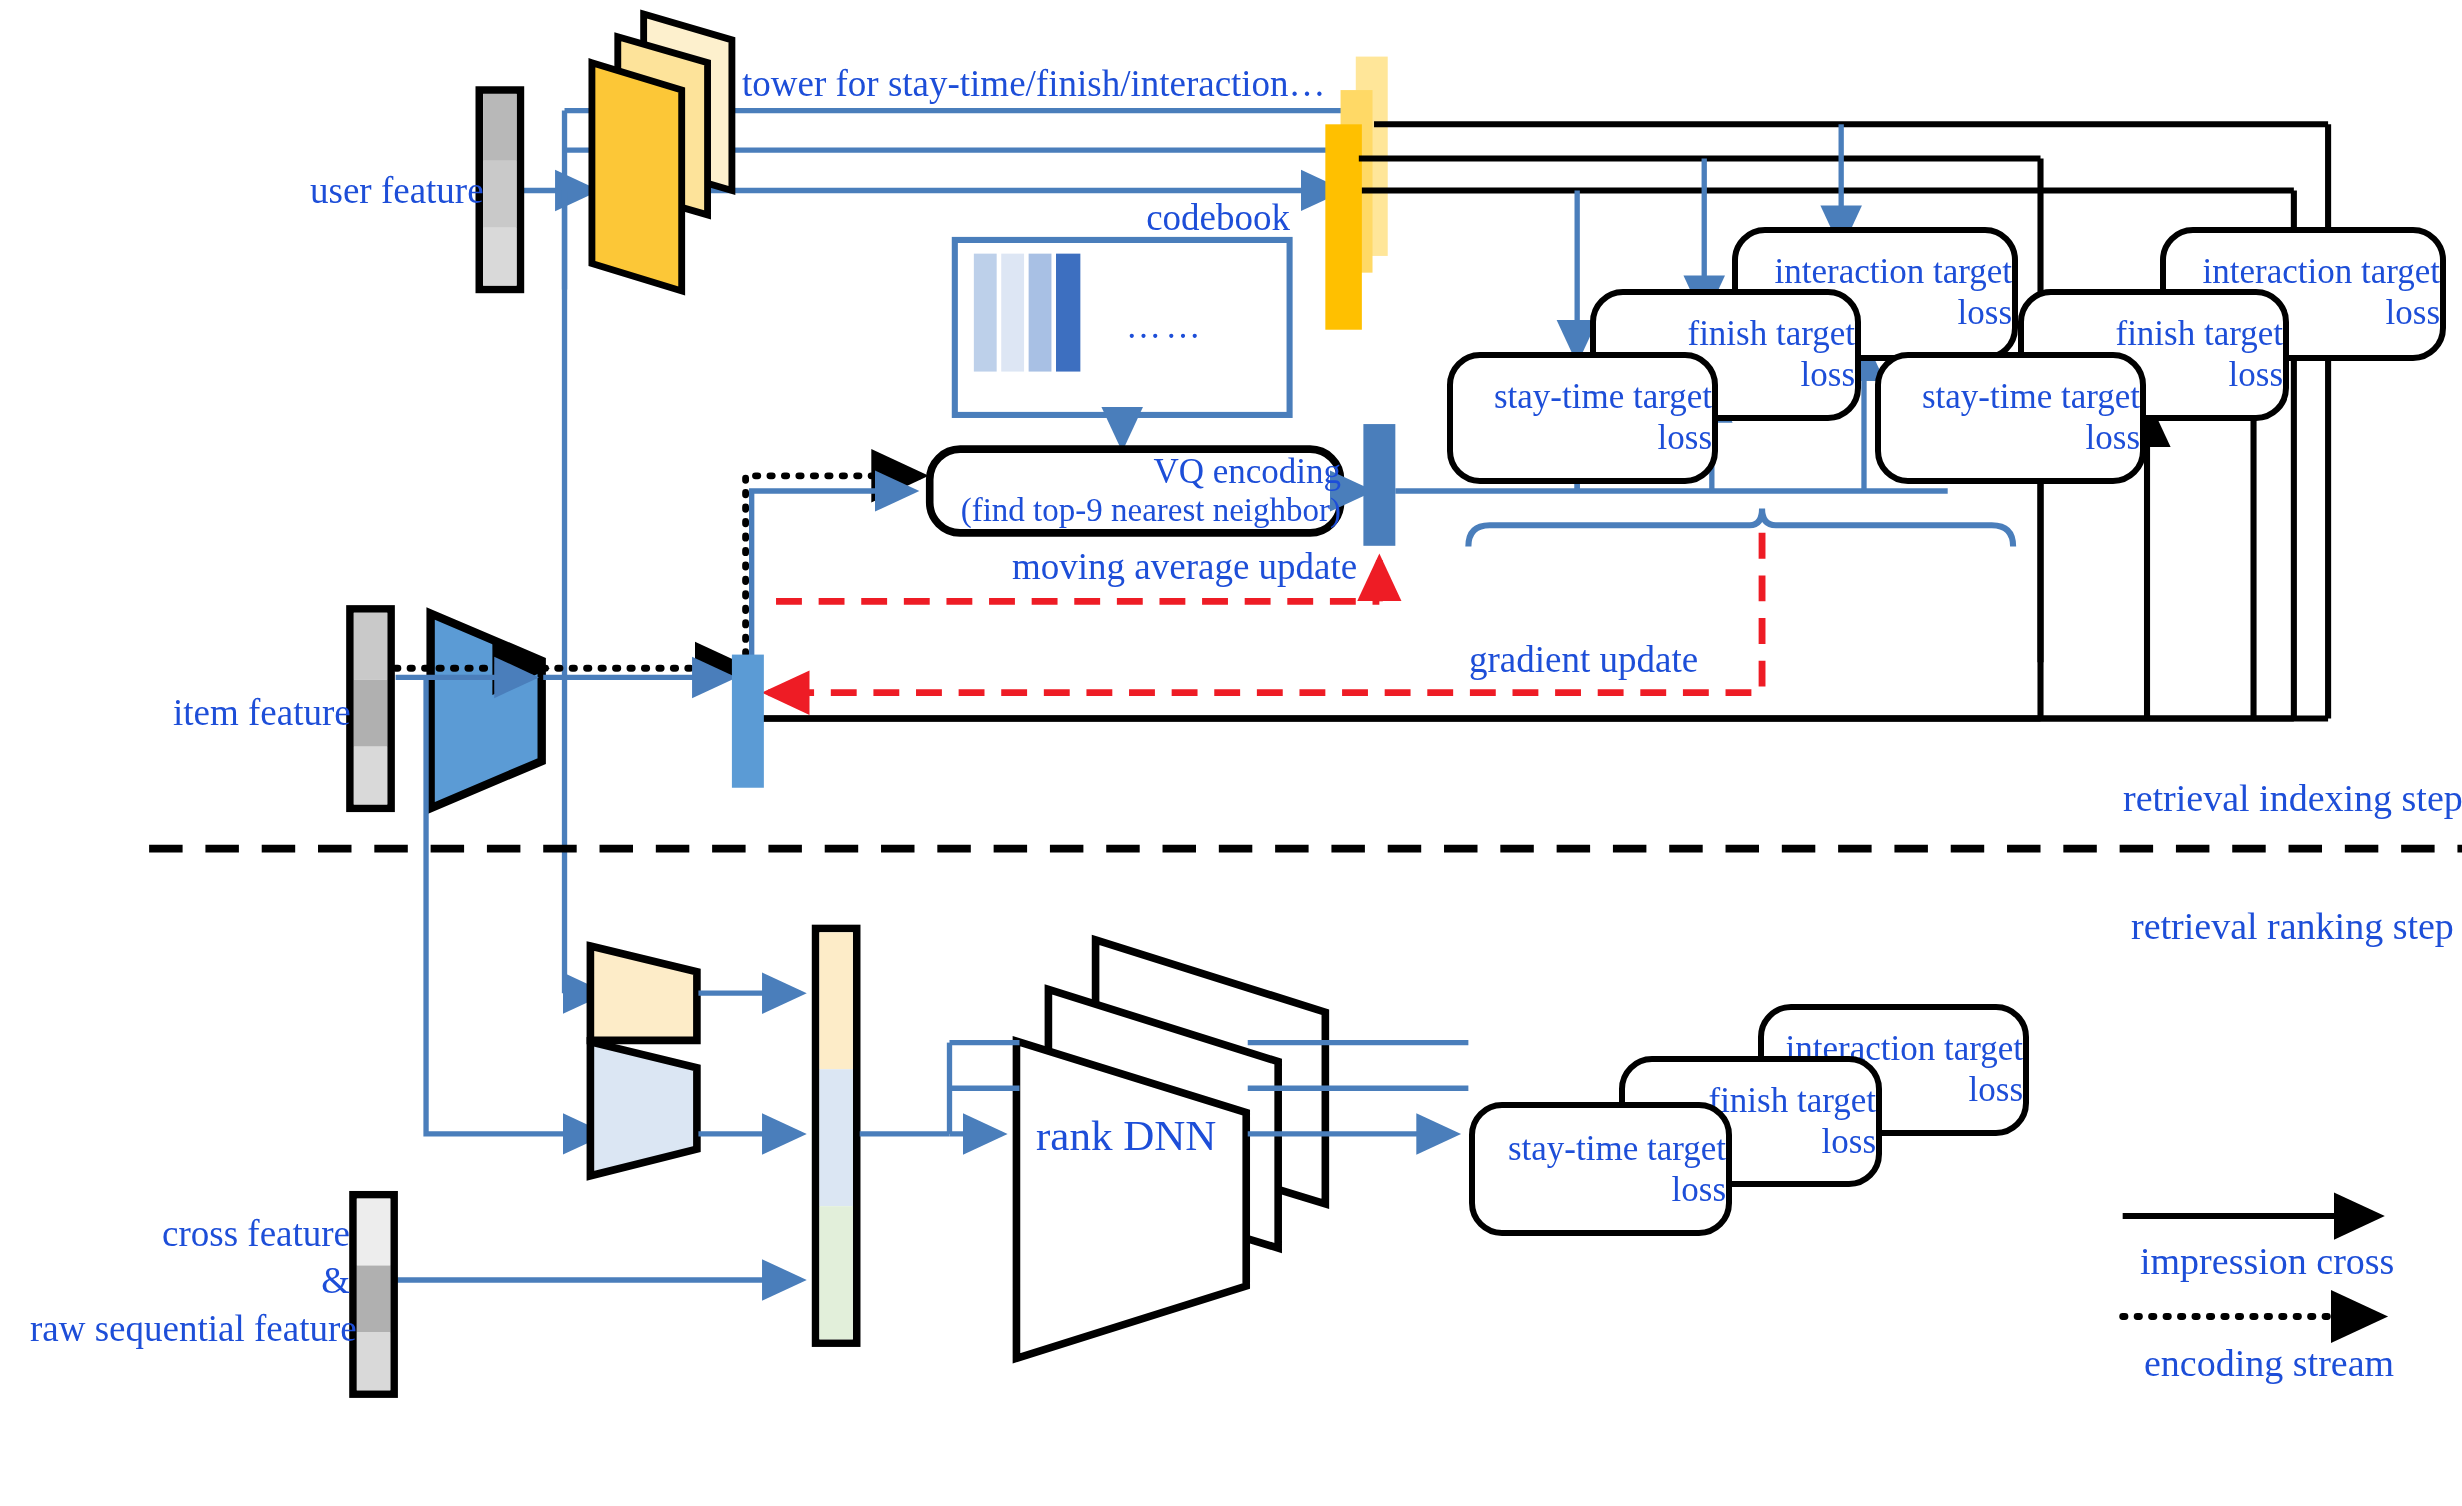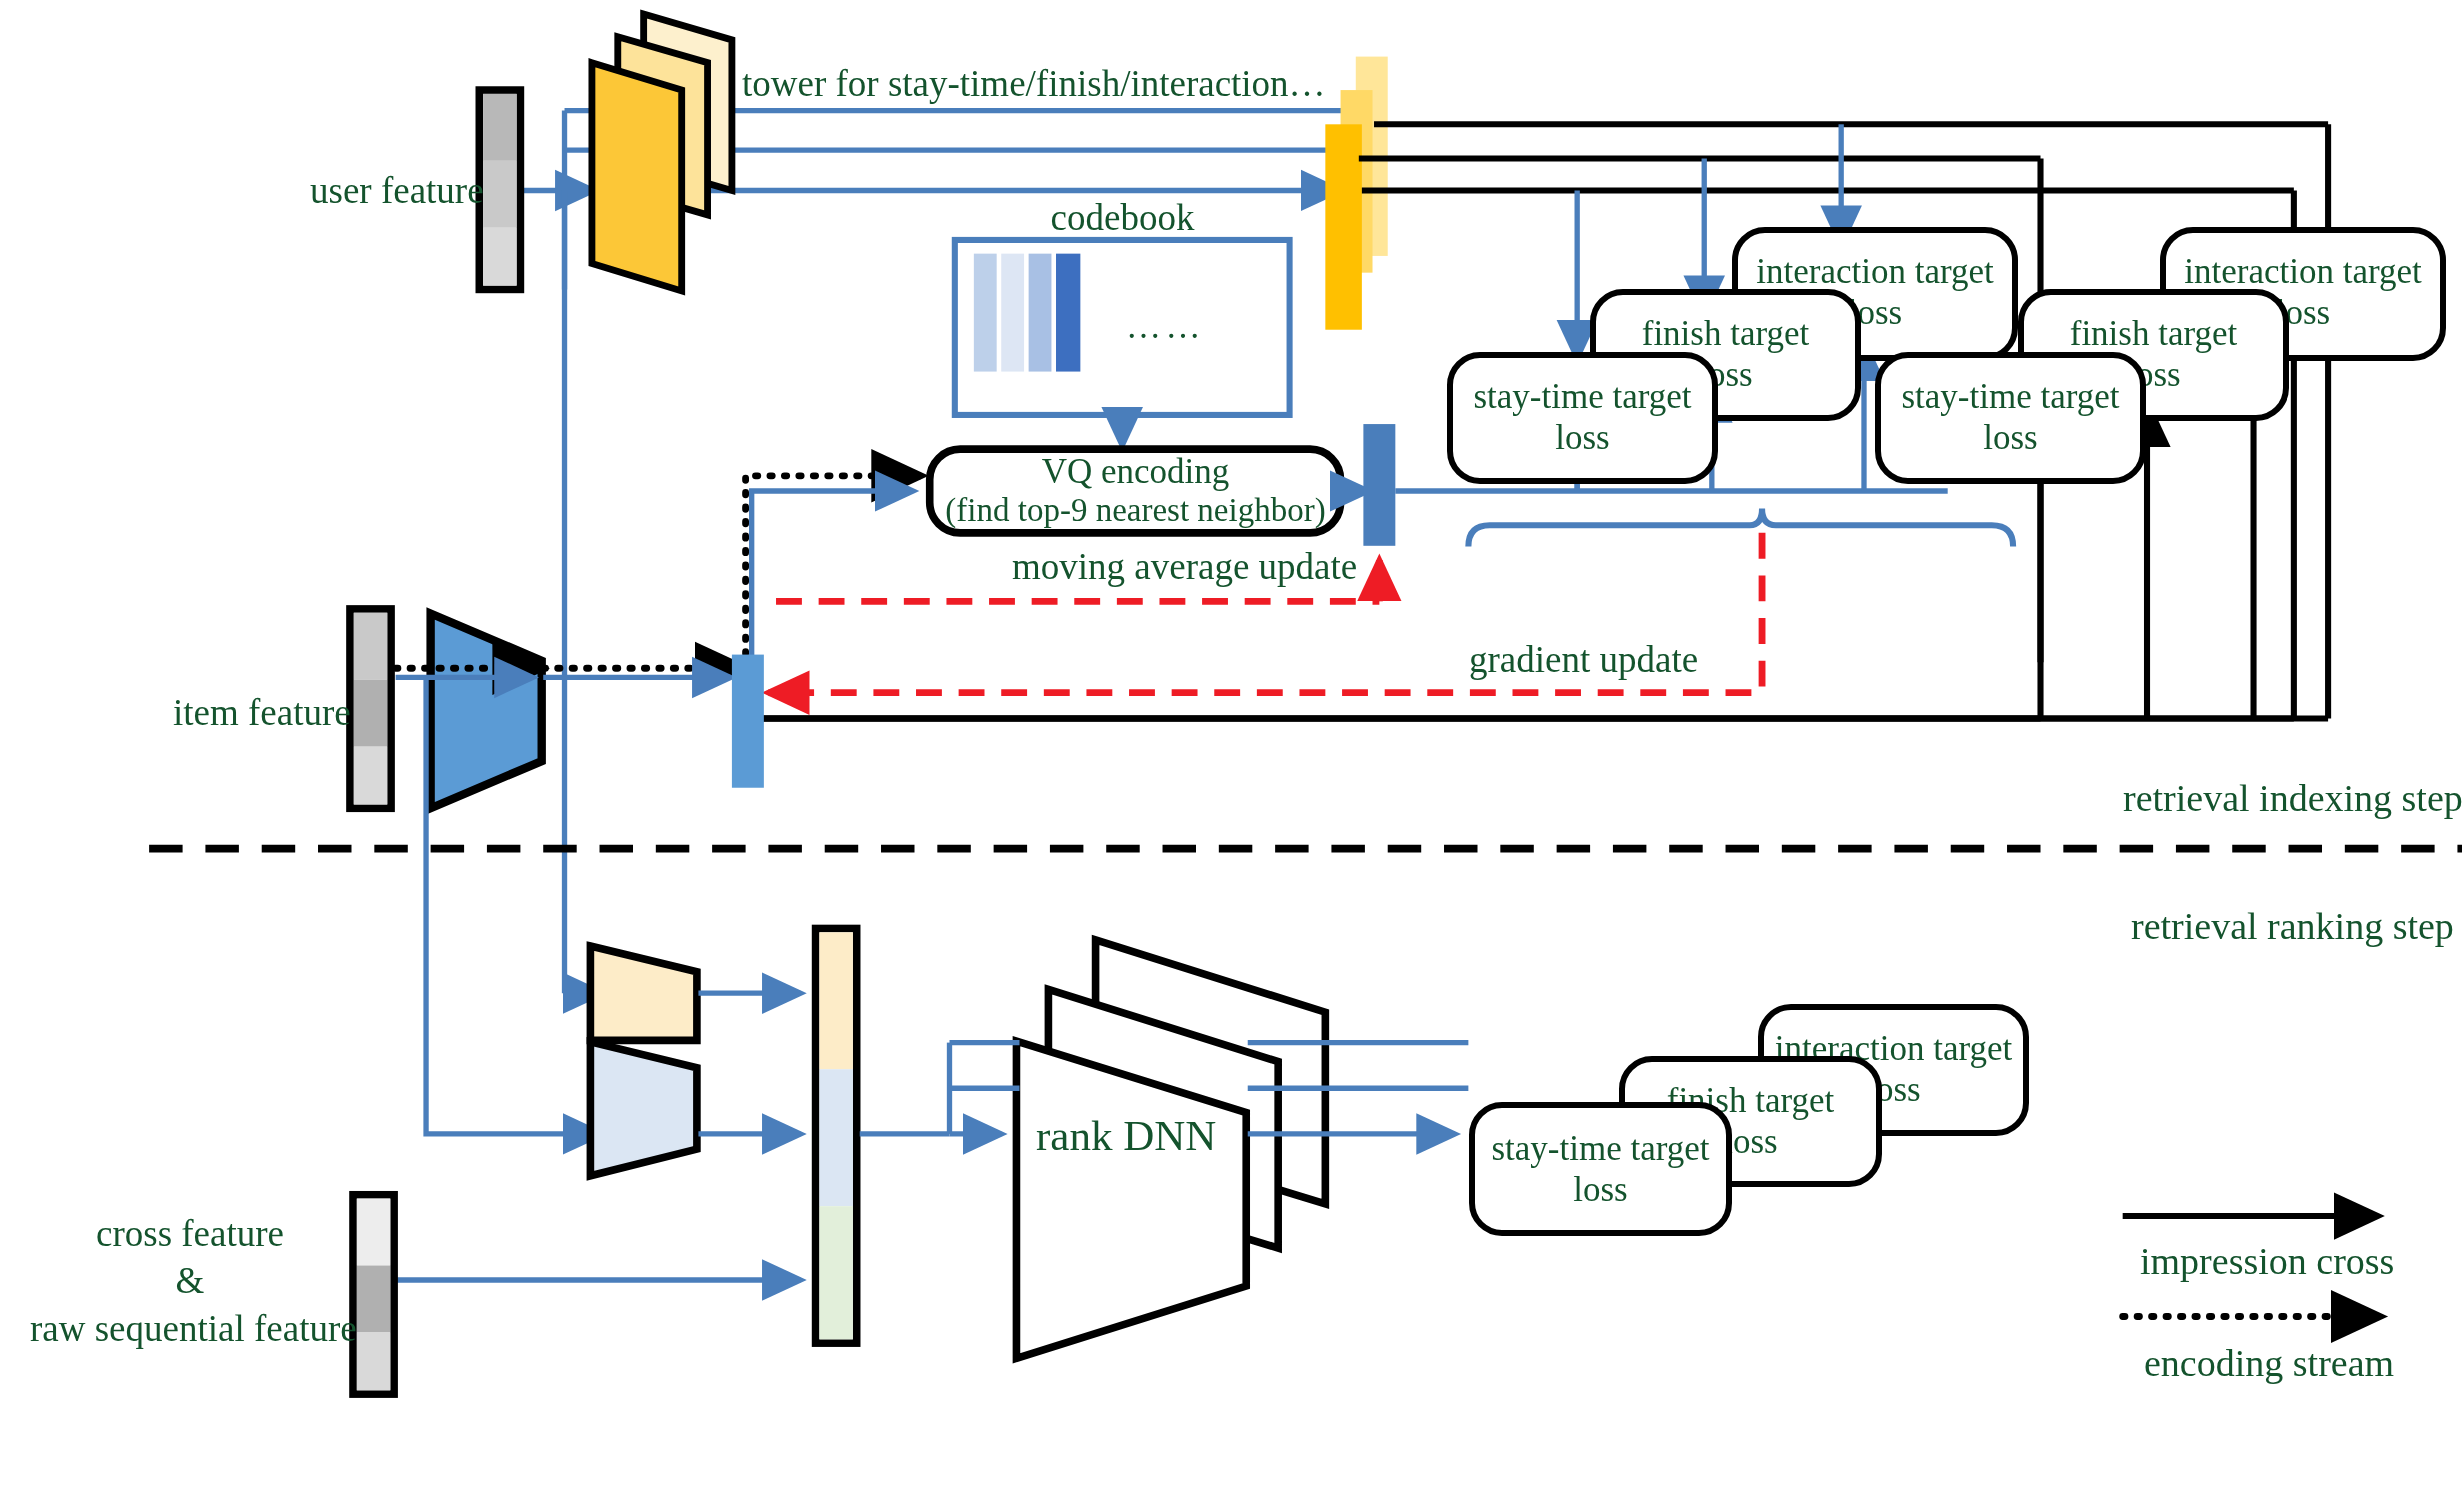"tower for stay-time/finish/interaction…" .lbl { color: #14532d -> #1d4ed8 }
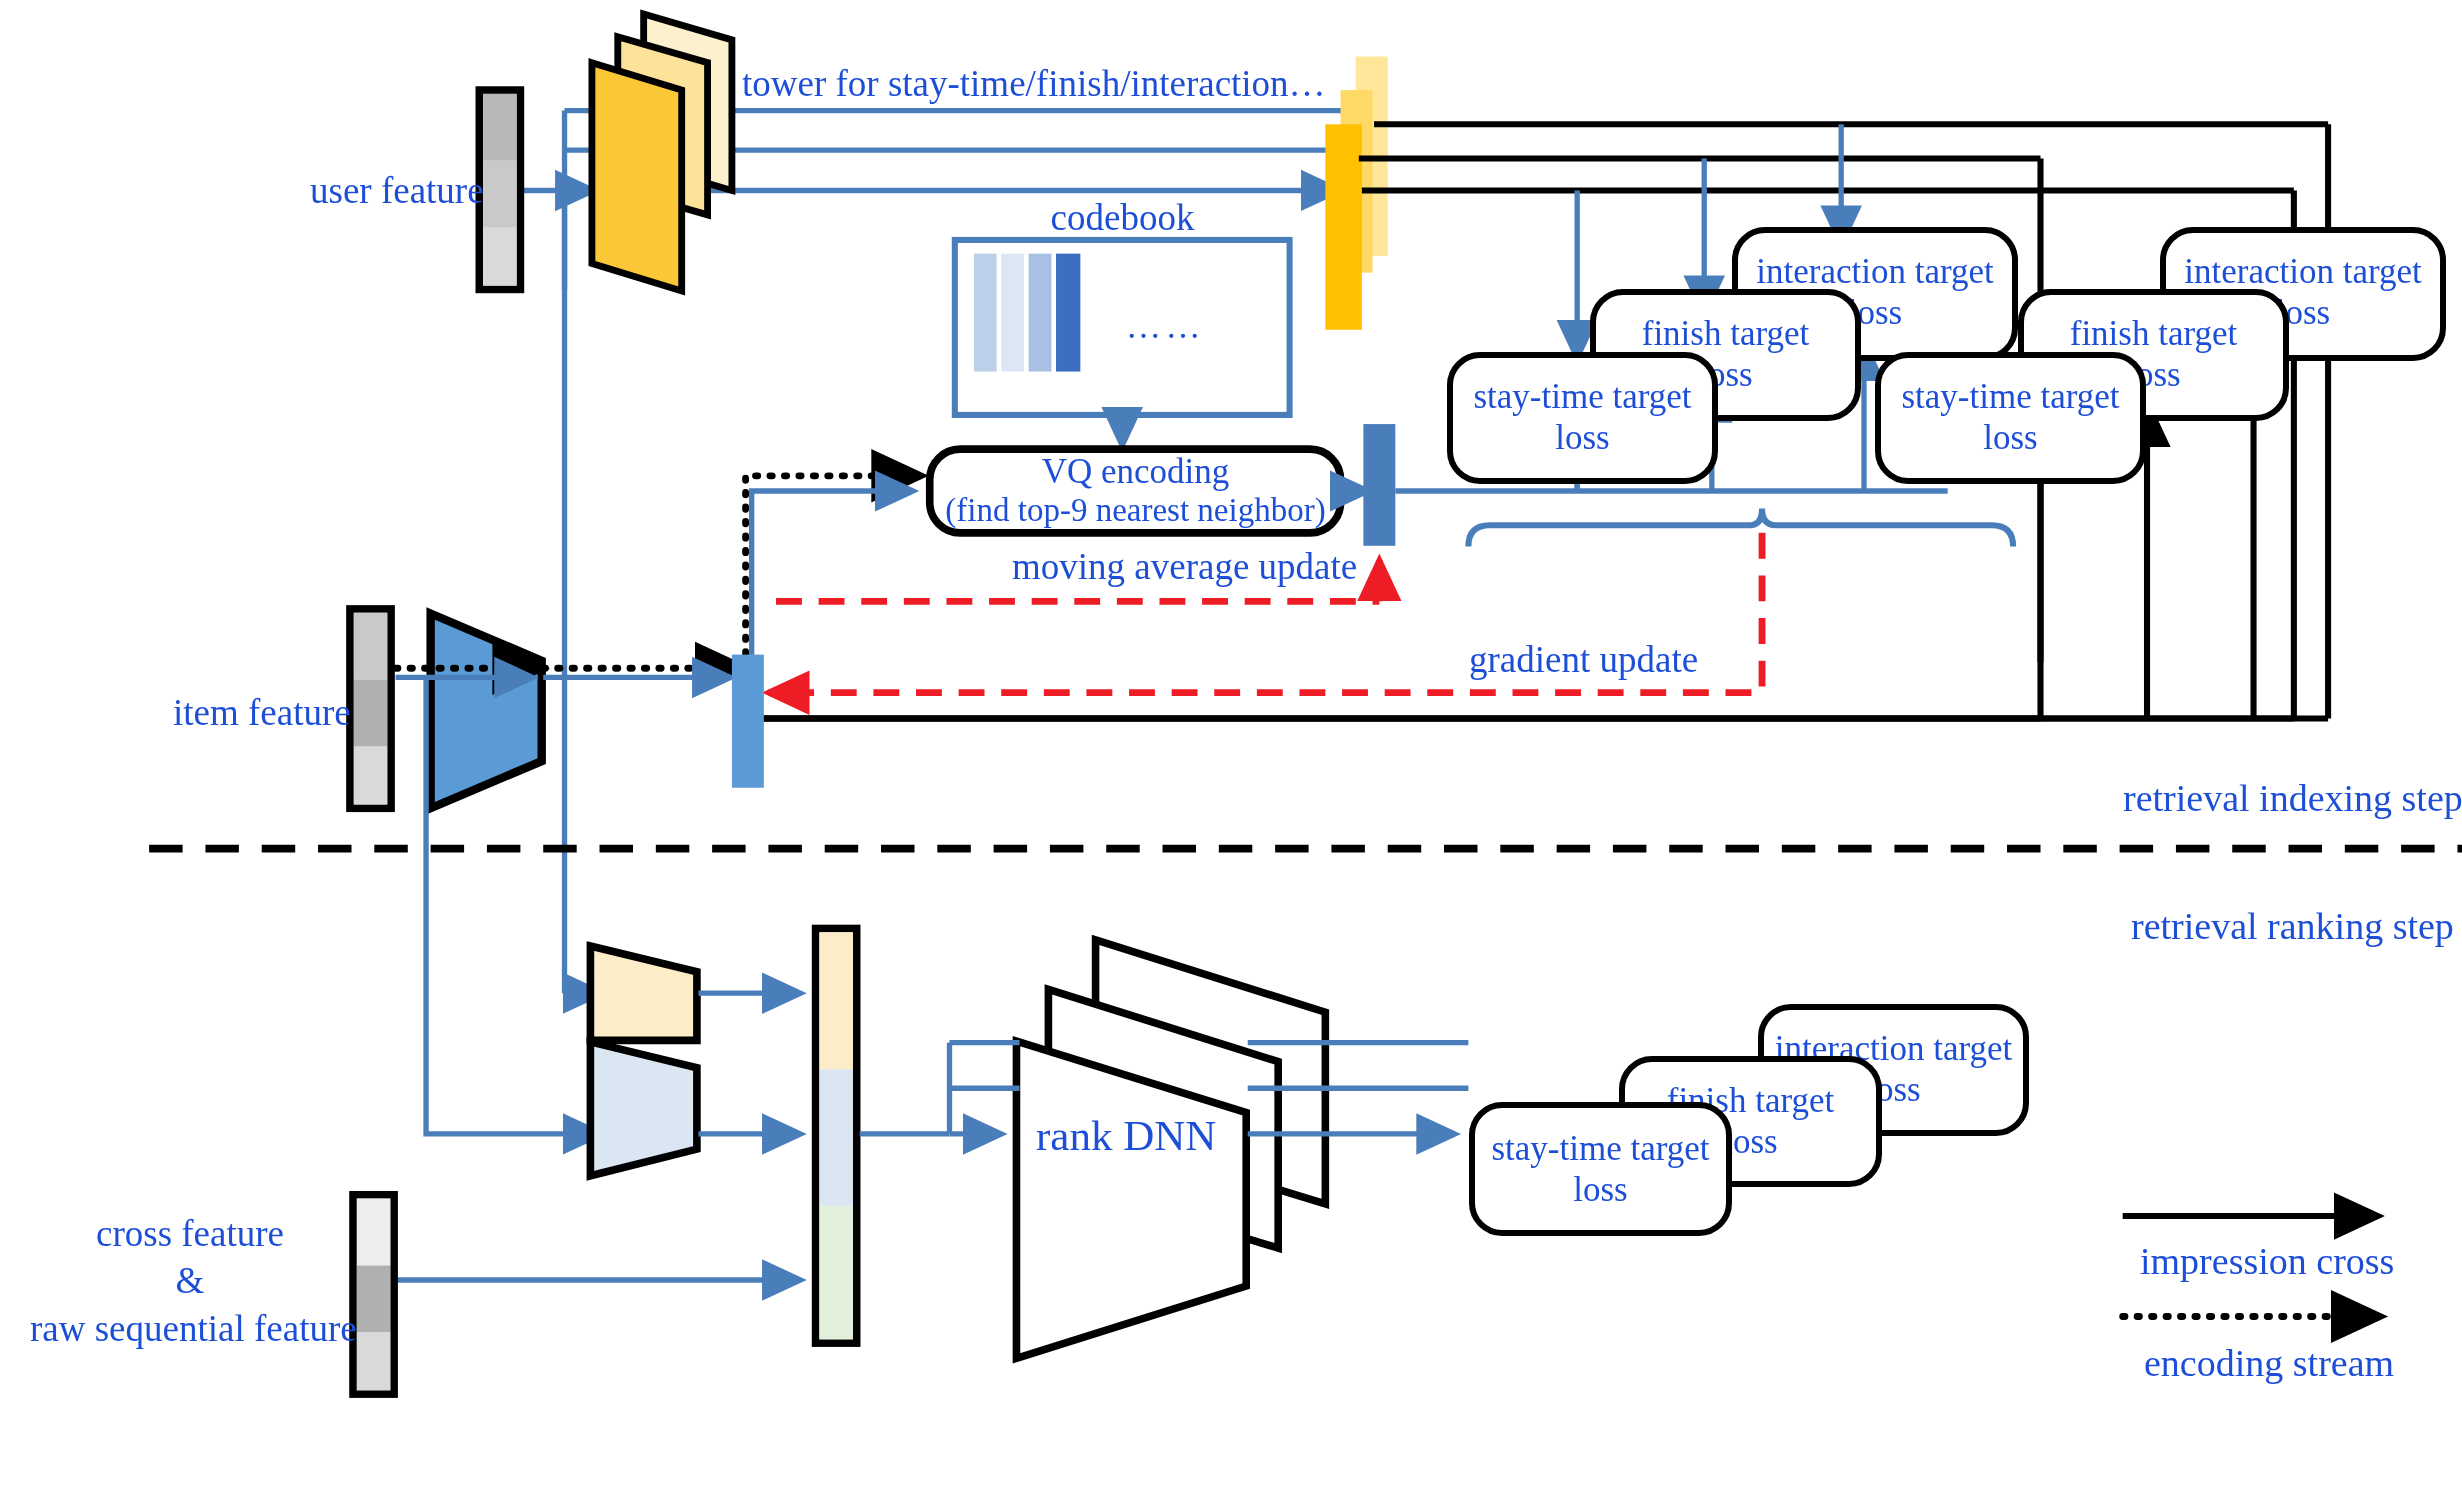"codebook" .ctr { text-align: center -> right }
